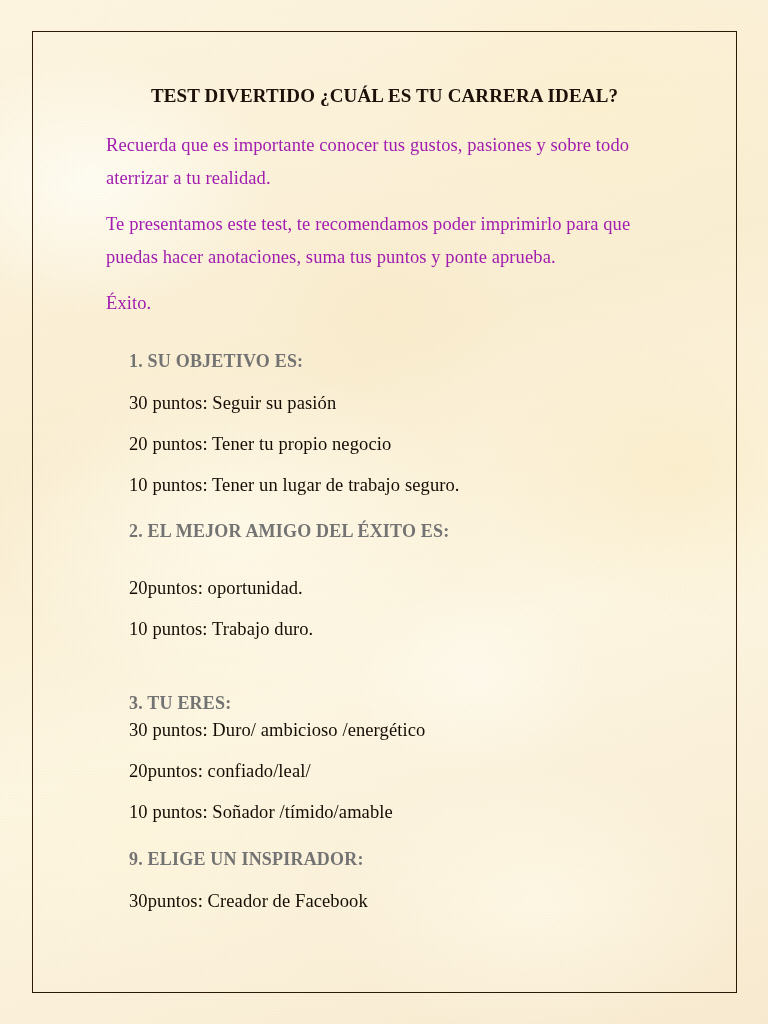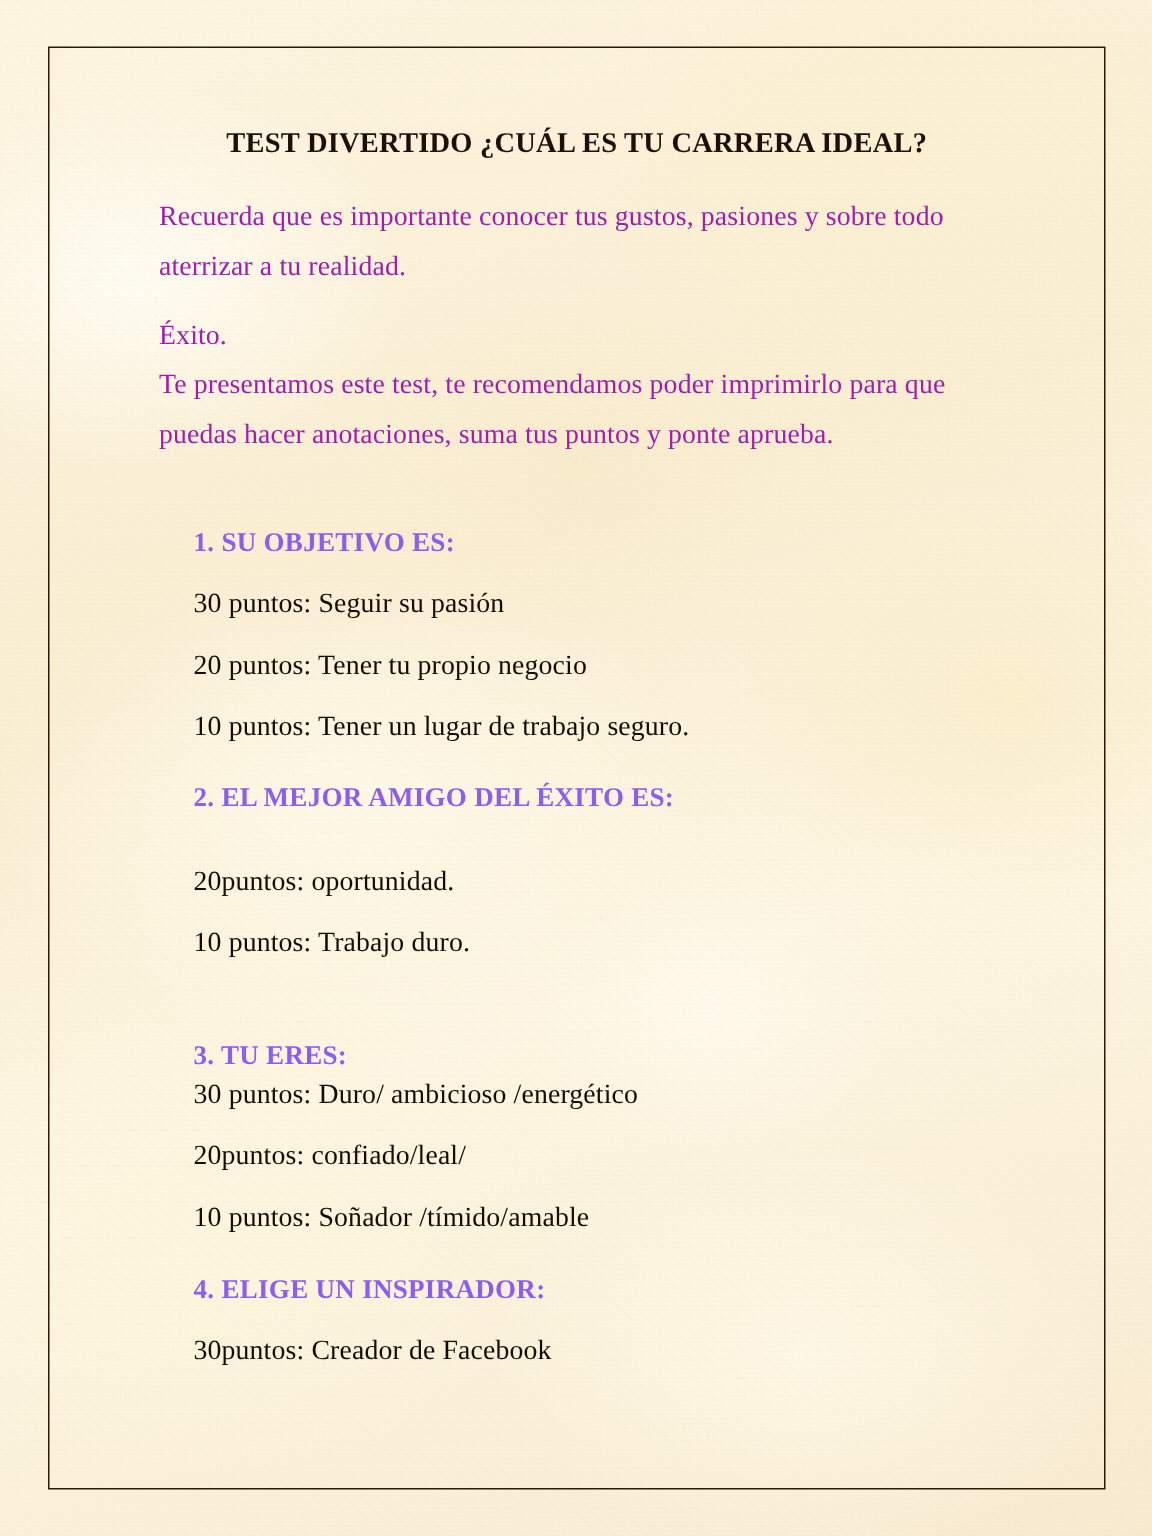"Éxito." p.intro-para { order: before "Te presentamos este test, te" -> after "Te presentamos este test, te" }
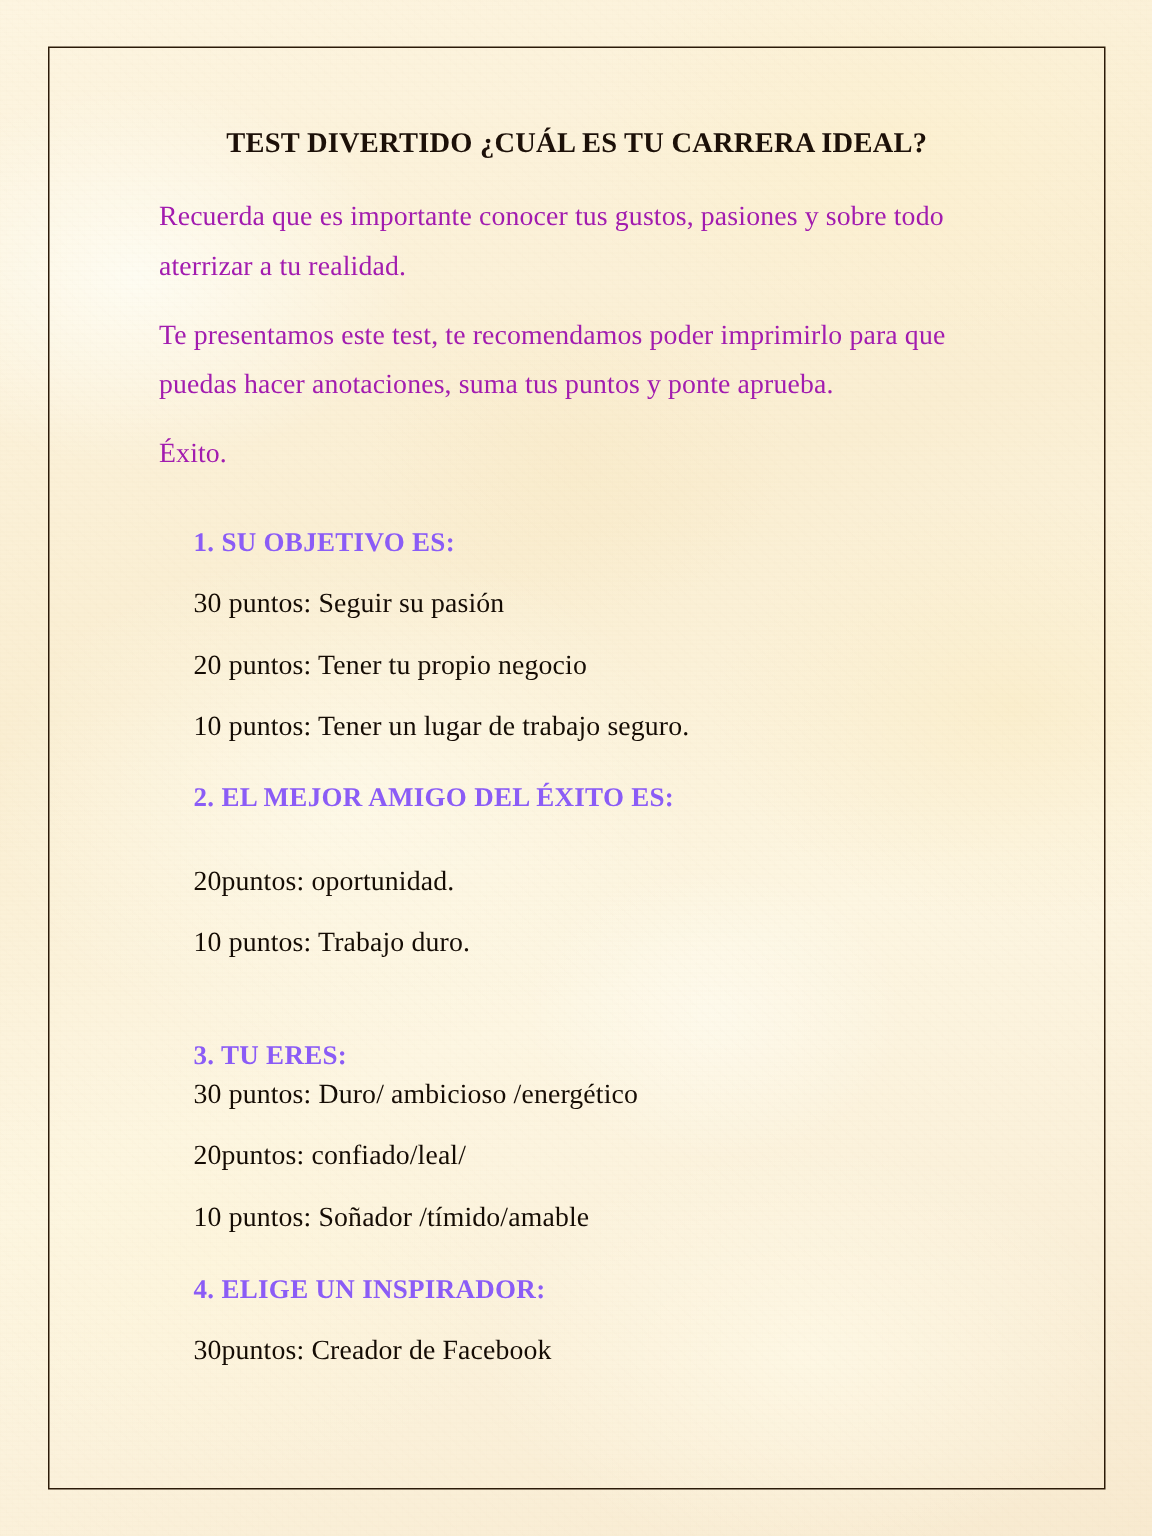"1. SU OBJETIVO ES:" .q-heading { color: #8b5cf6 -> #737373 }
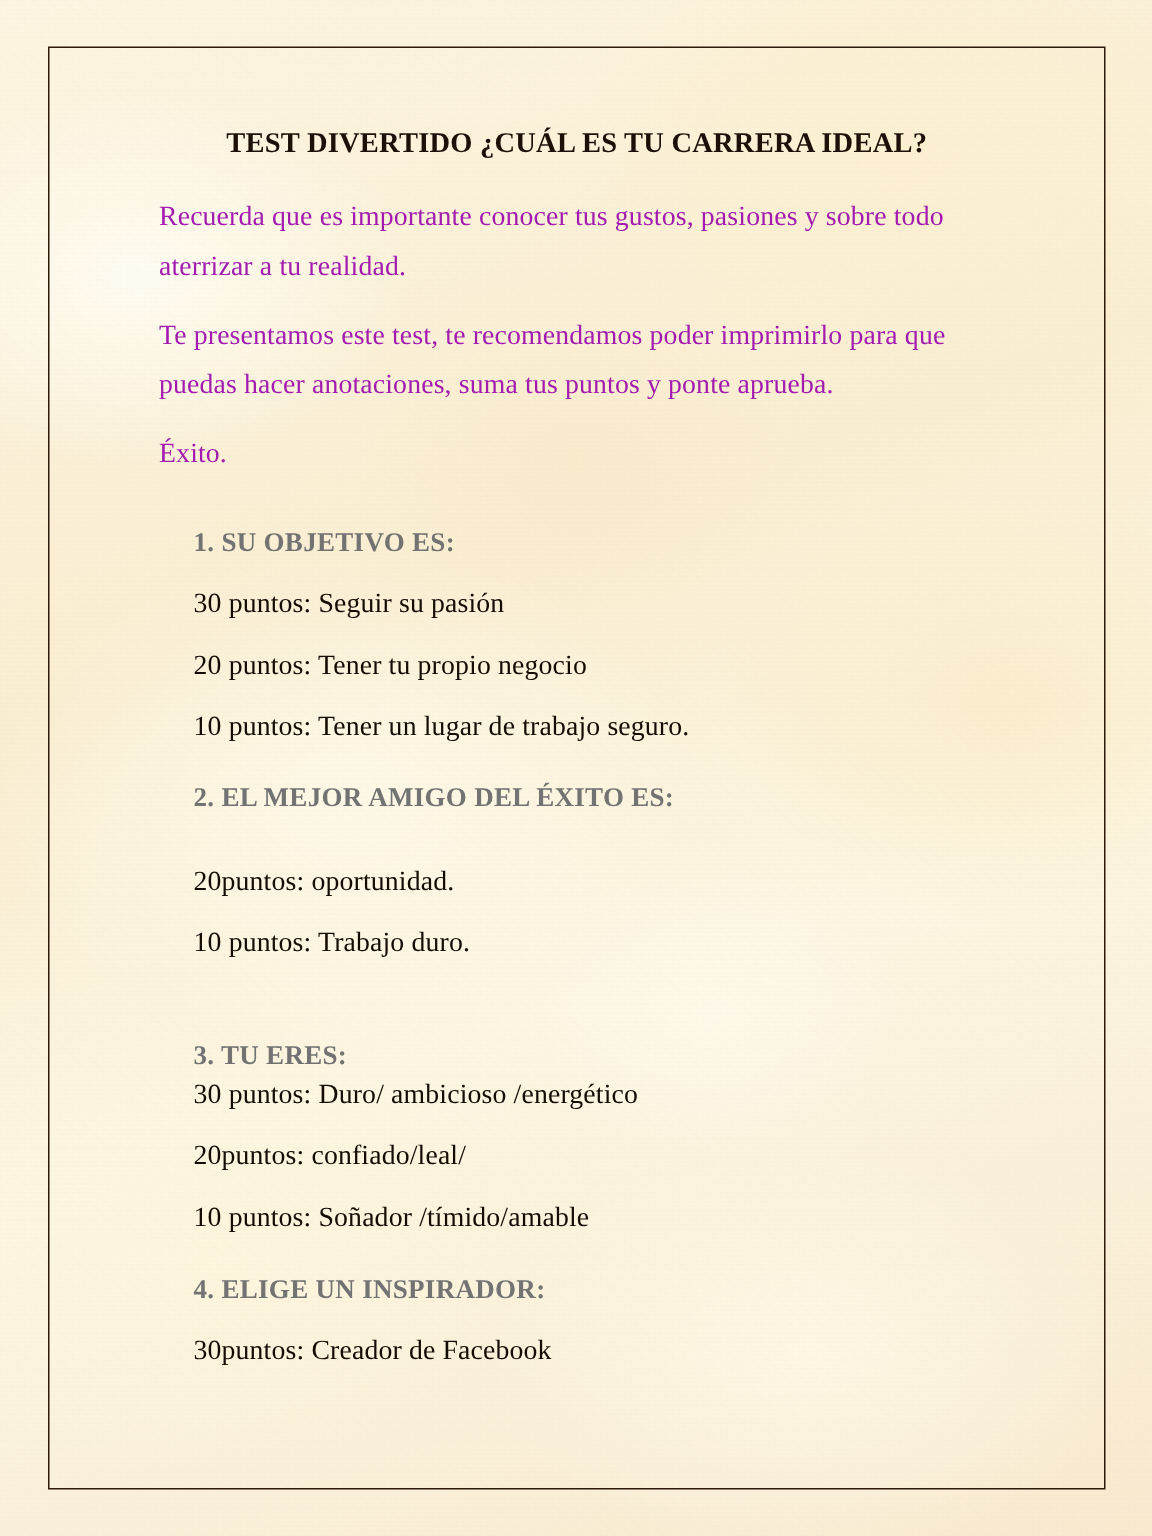"4. ELIGE UN INSPIRADOR:" p.q-heading { text: 4 -> 9 }
